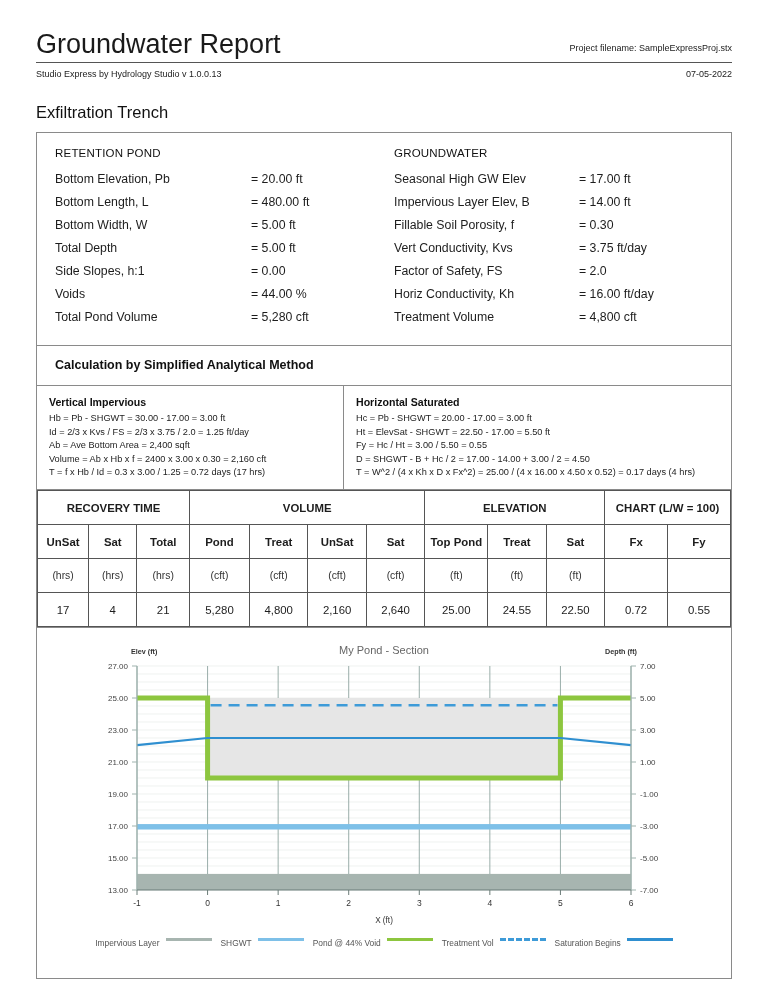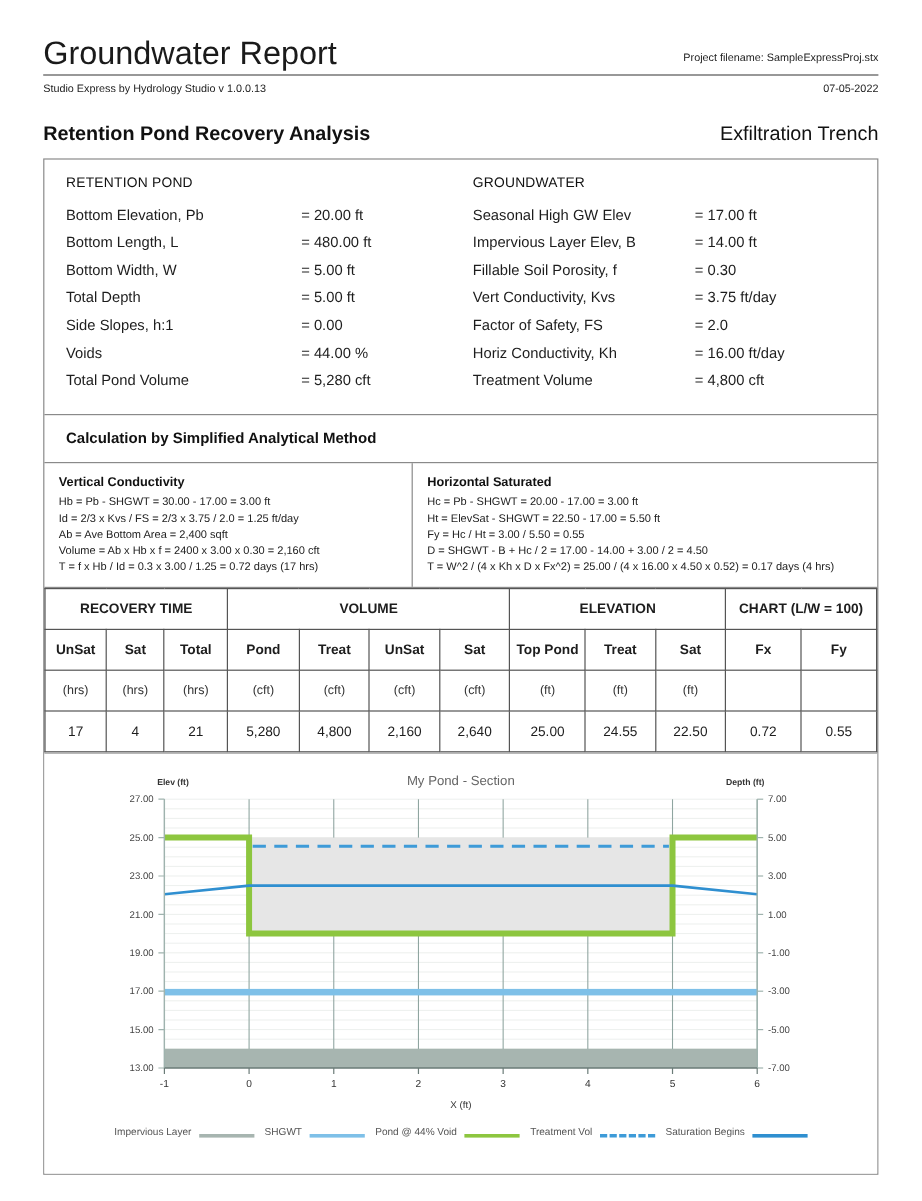"Retention Pond Recovery Analysis" div.analysis-title { html: <div>Retention Pond Recovery Analysis</div> -> none }
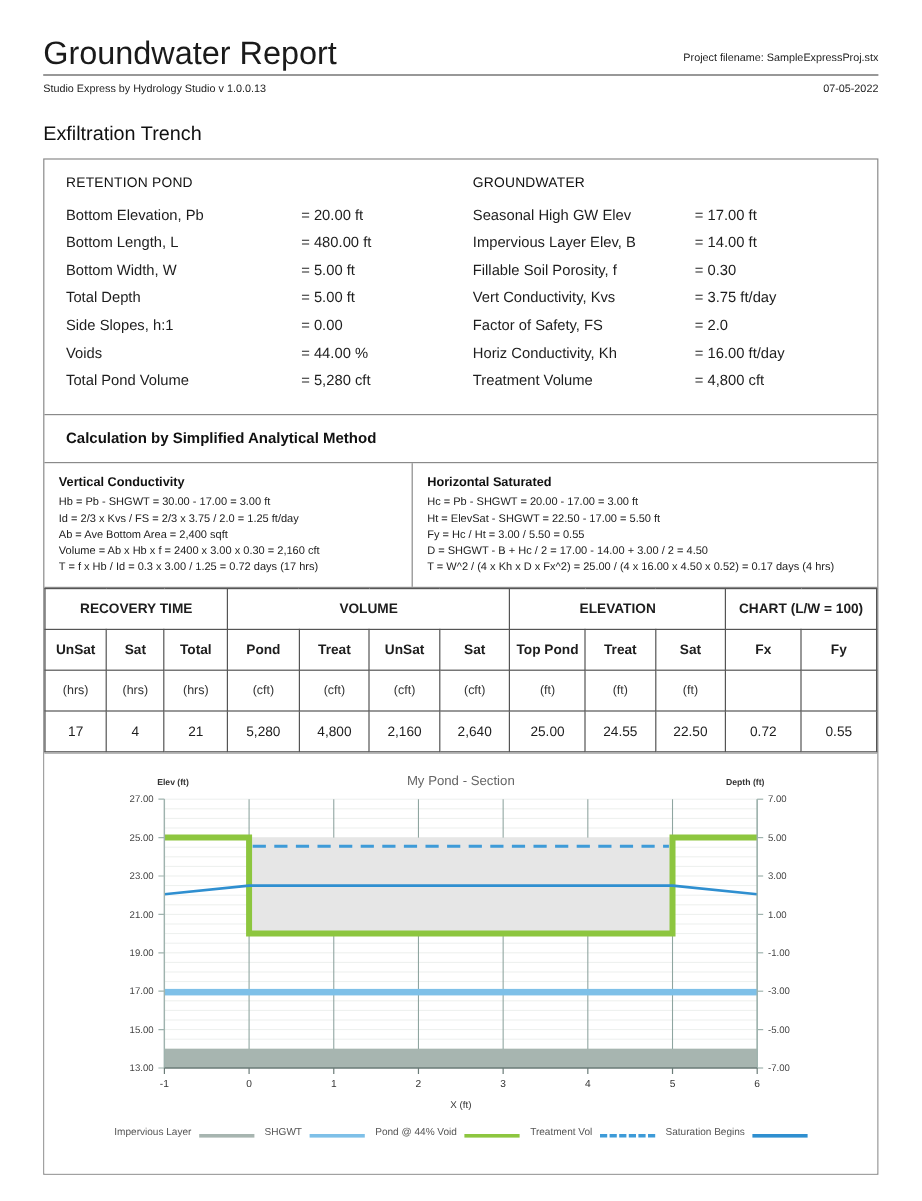"Vertical Conductivity" div.calc-title { text: Conductivity -> Impervious }
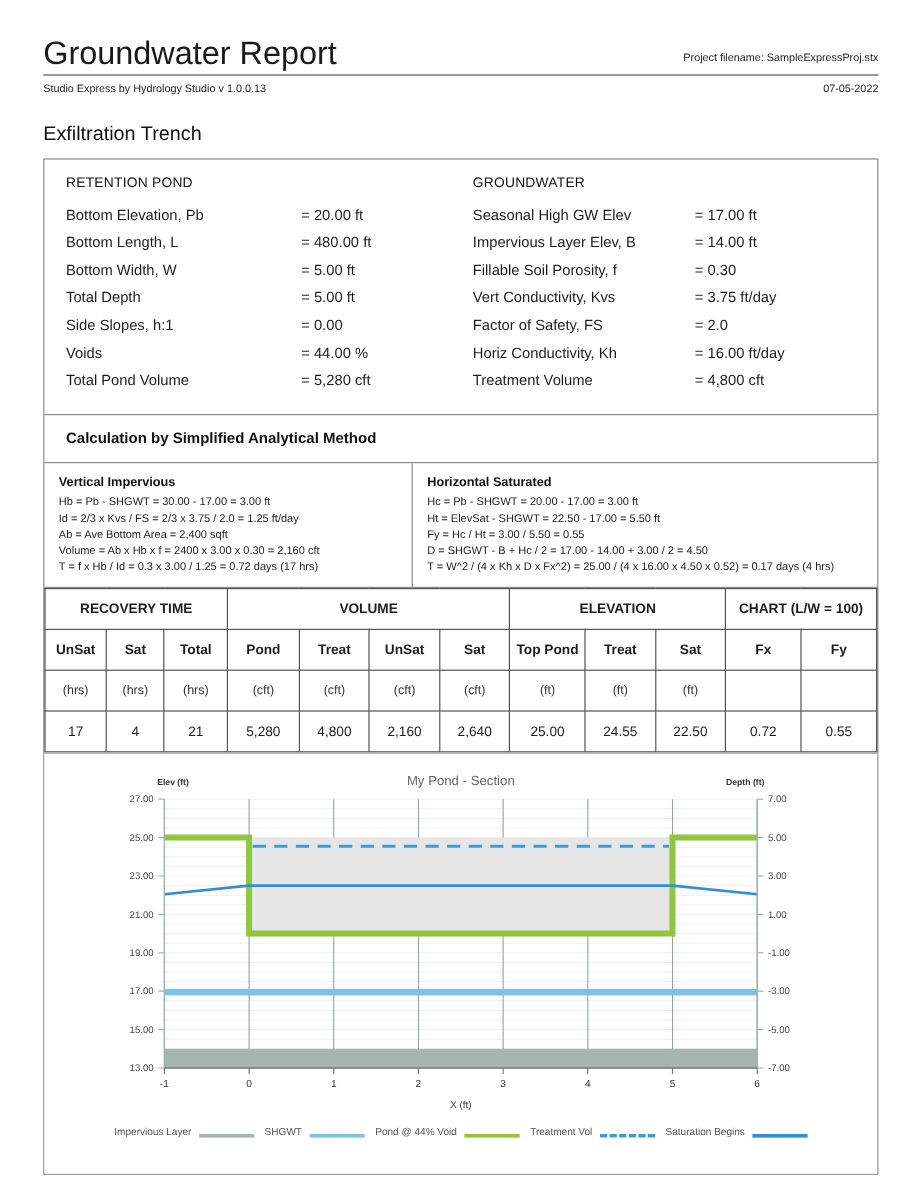"Impervious Layer" .legend .li { align-items: flex-end -> flex-start }
